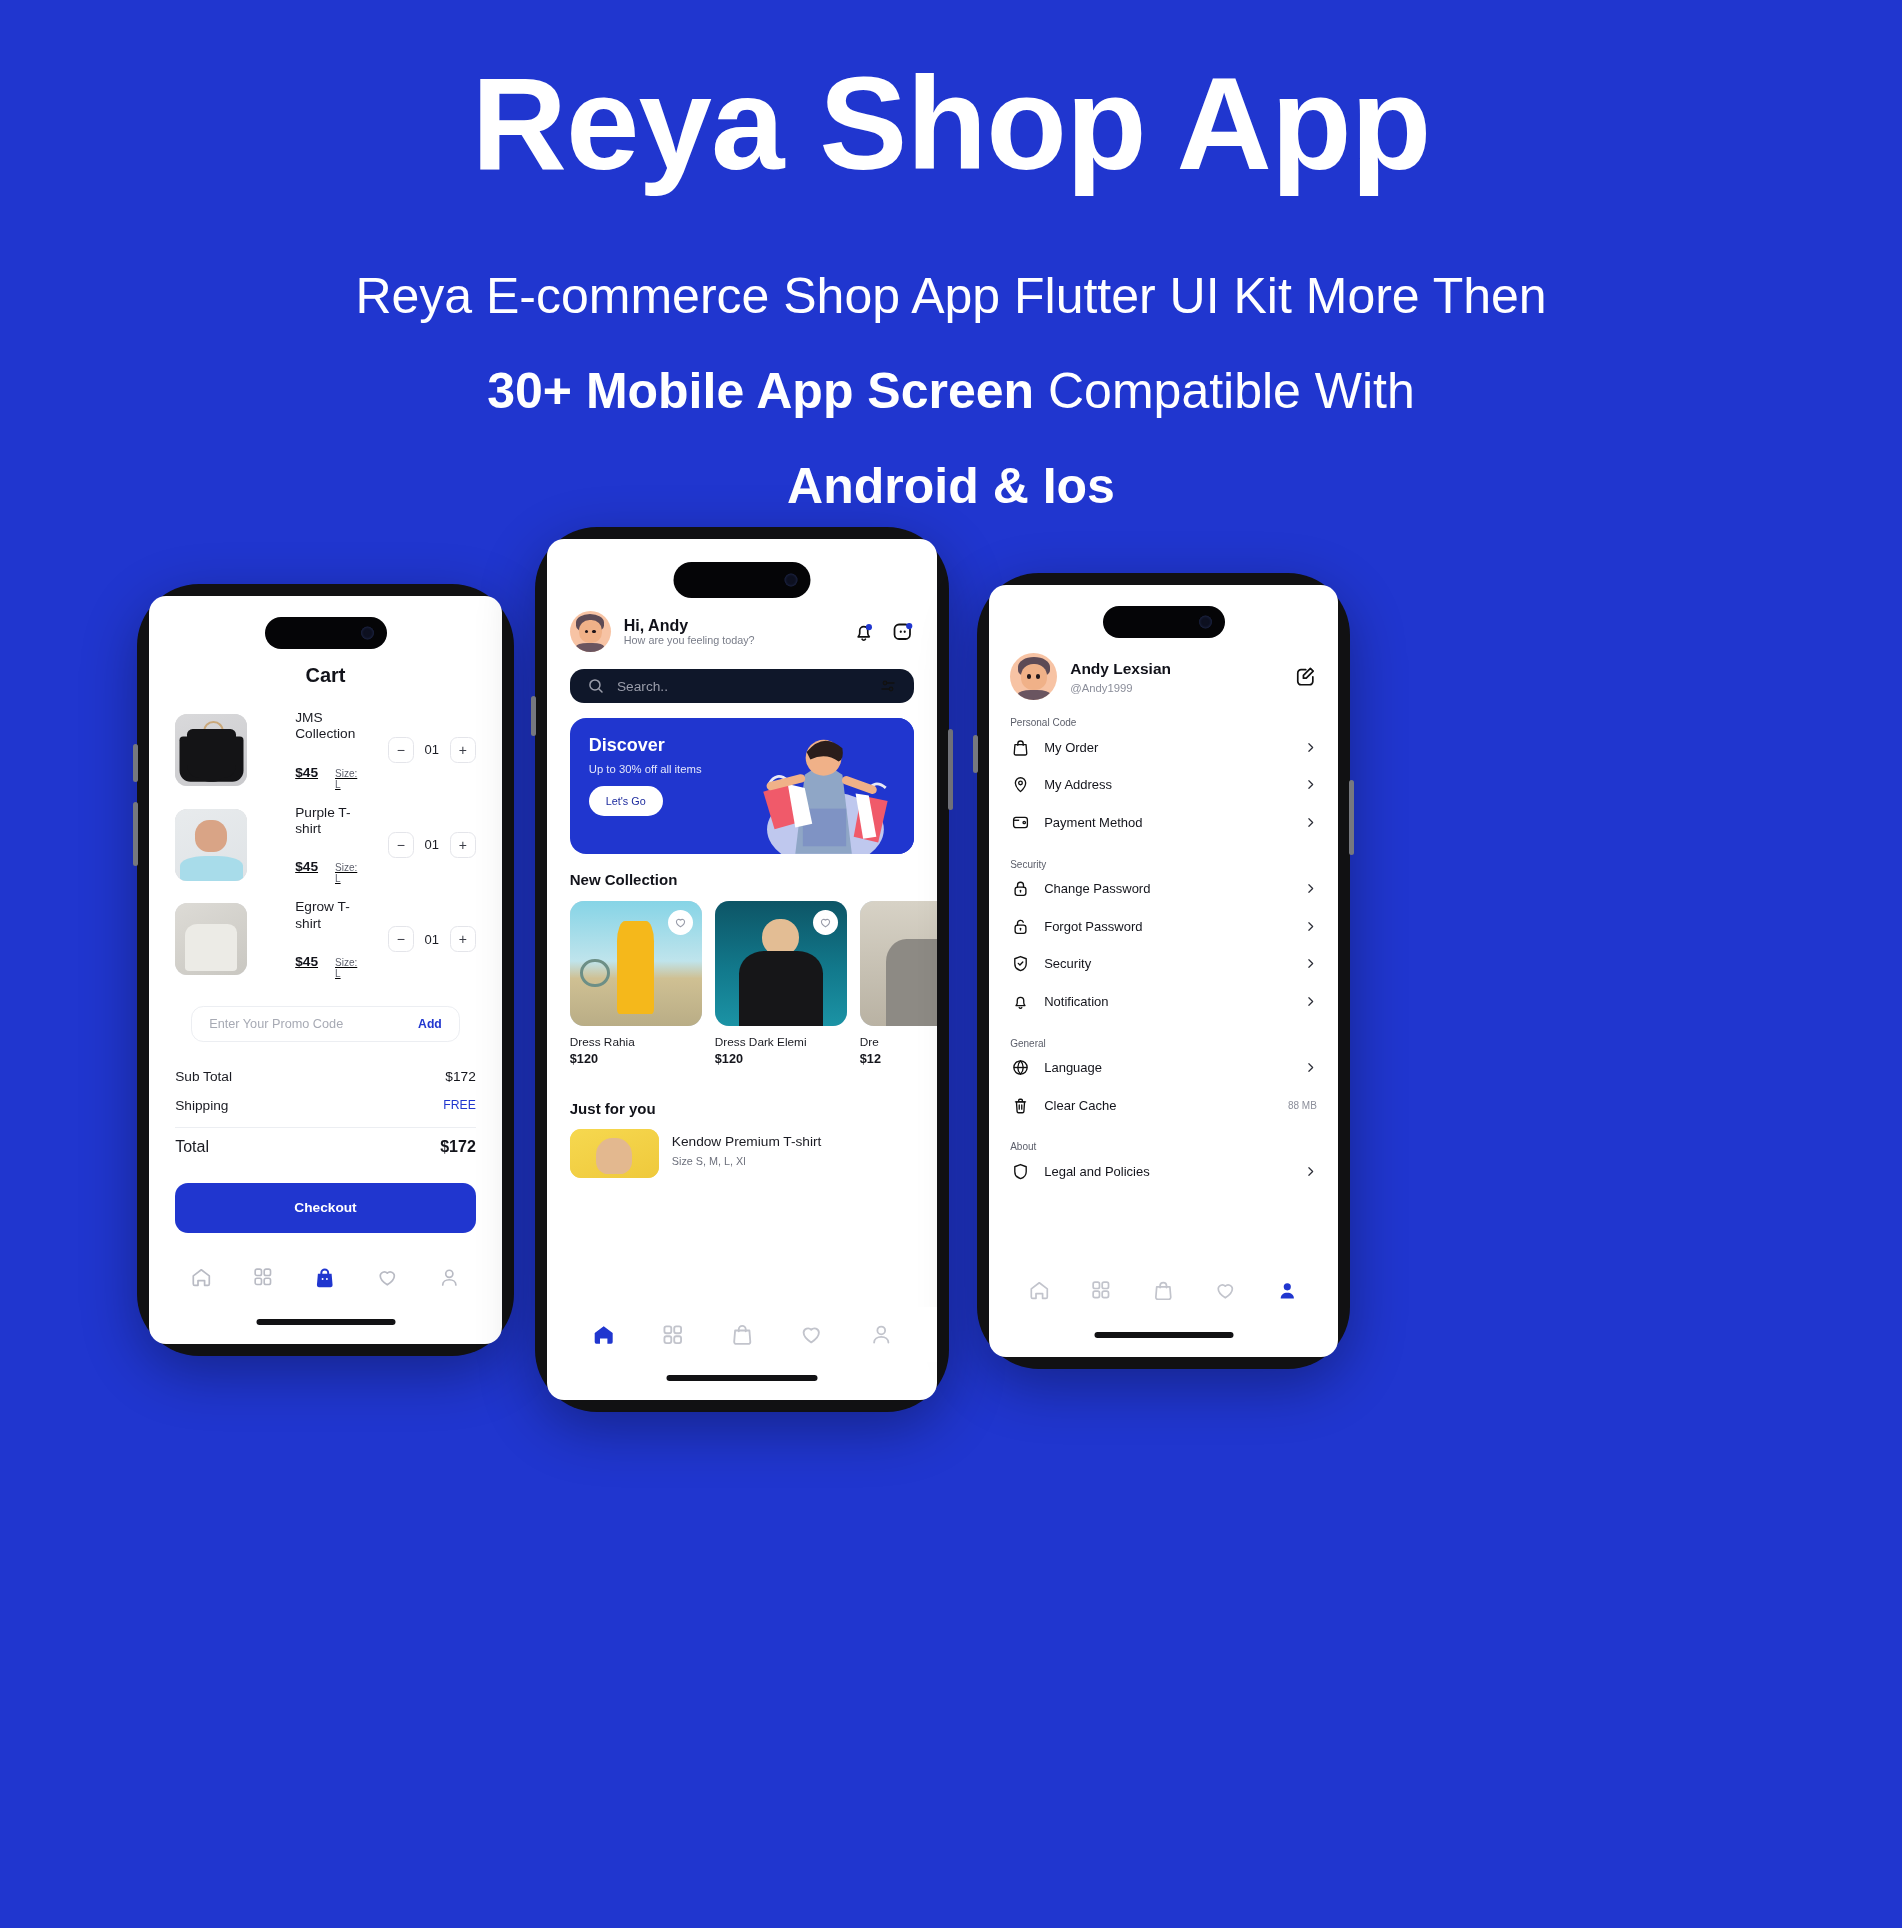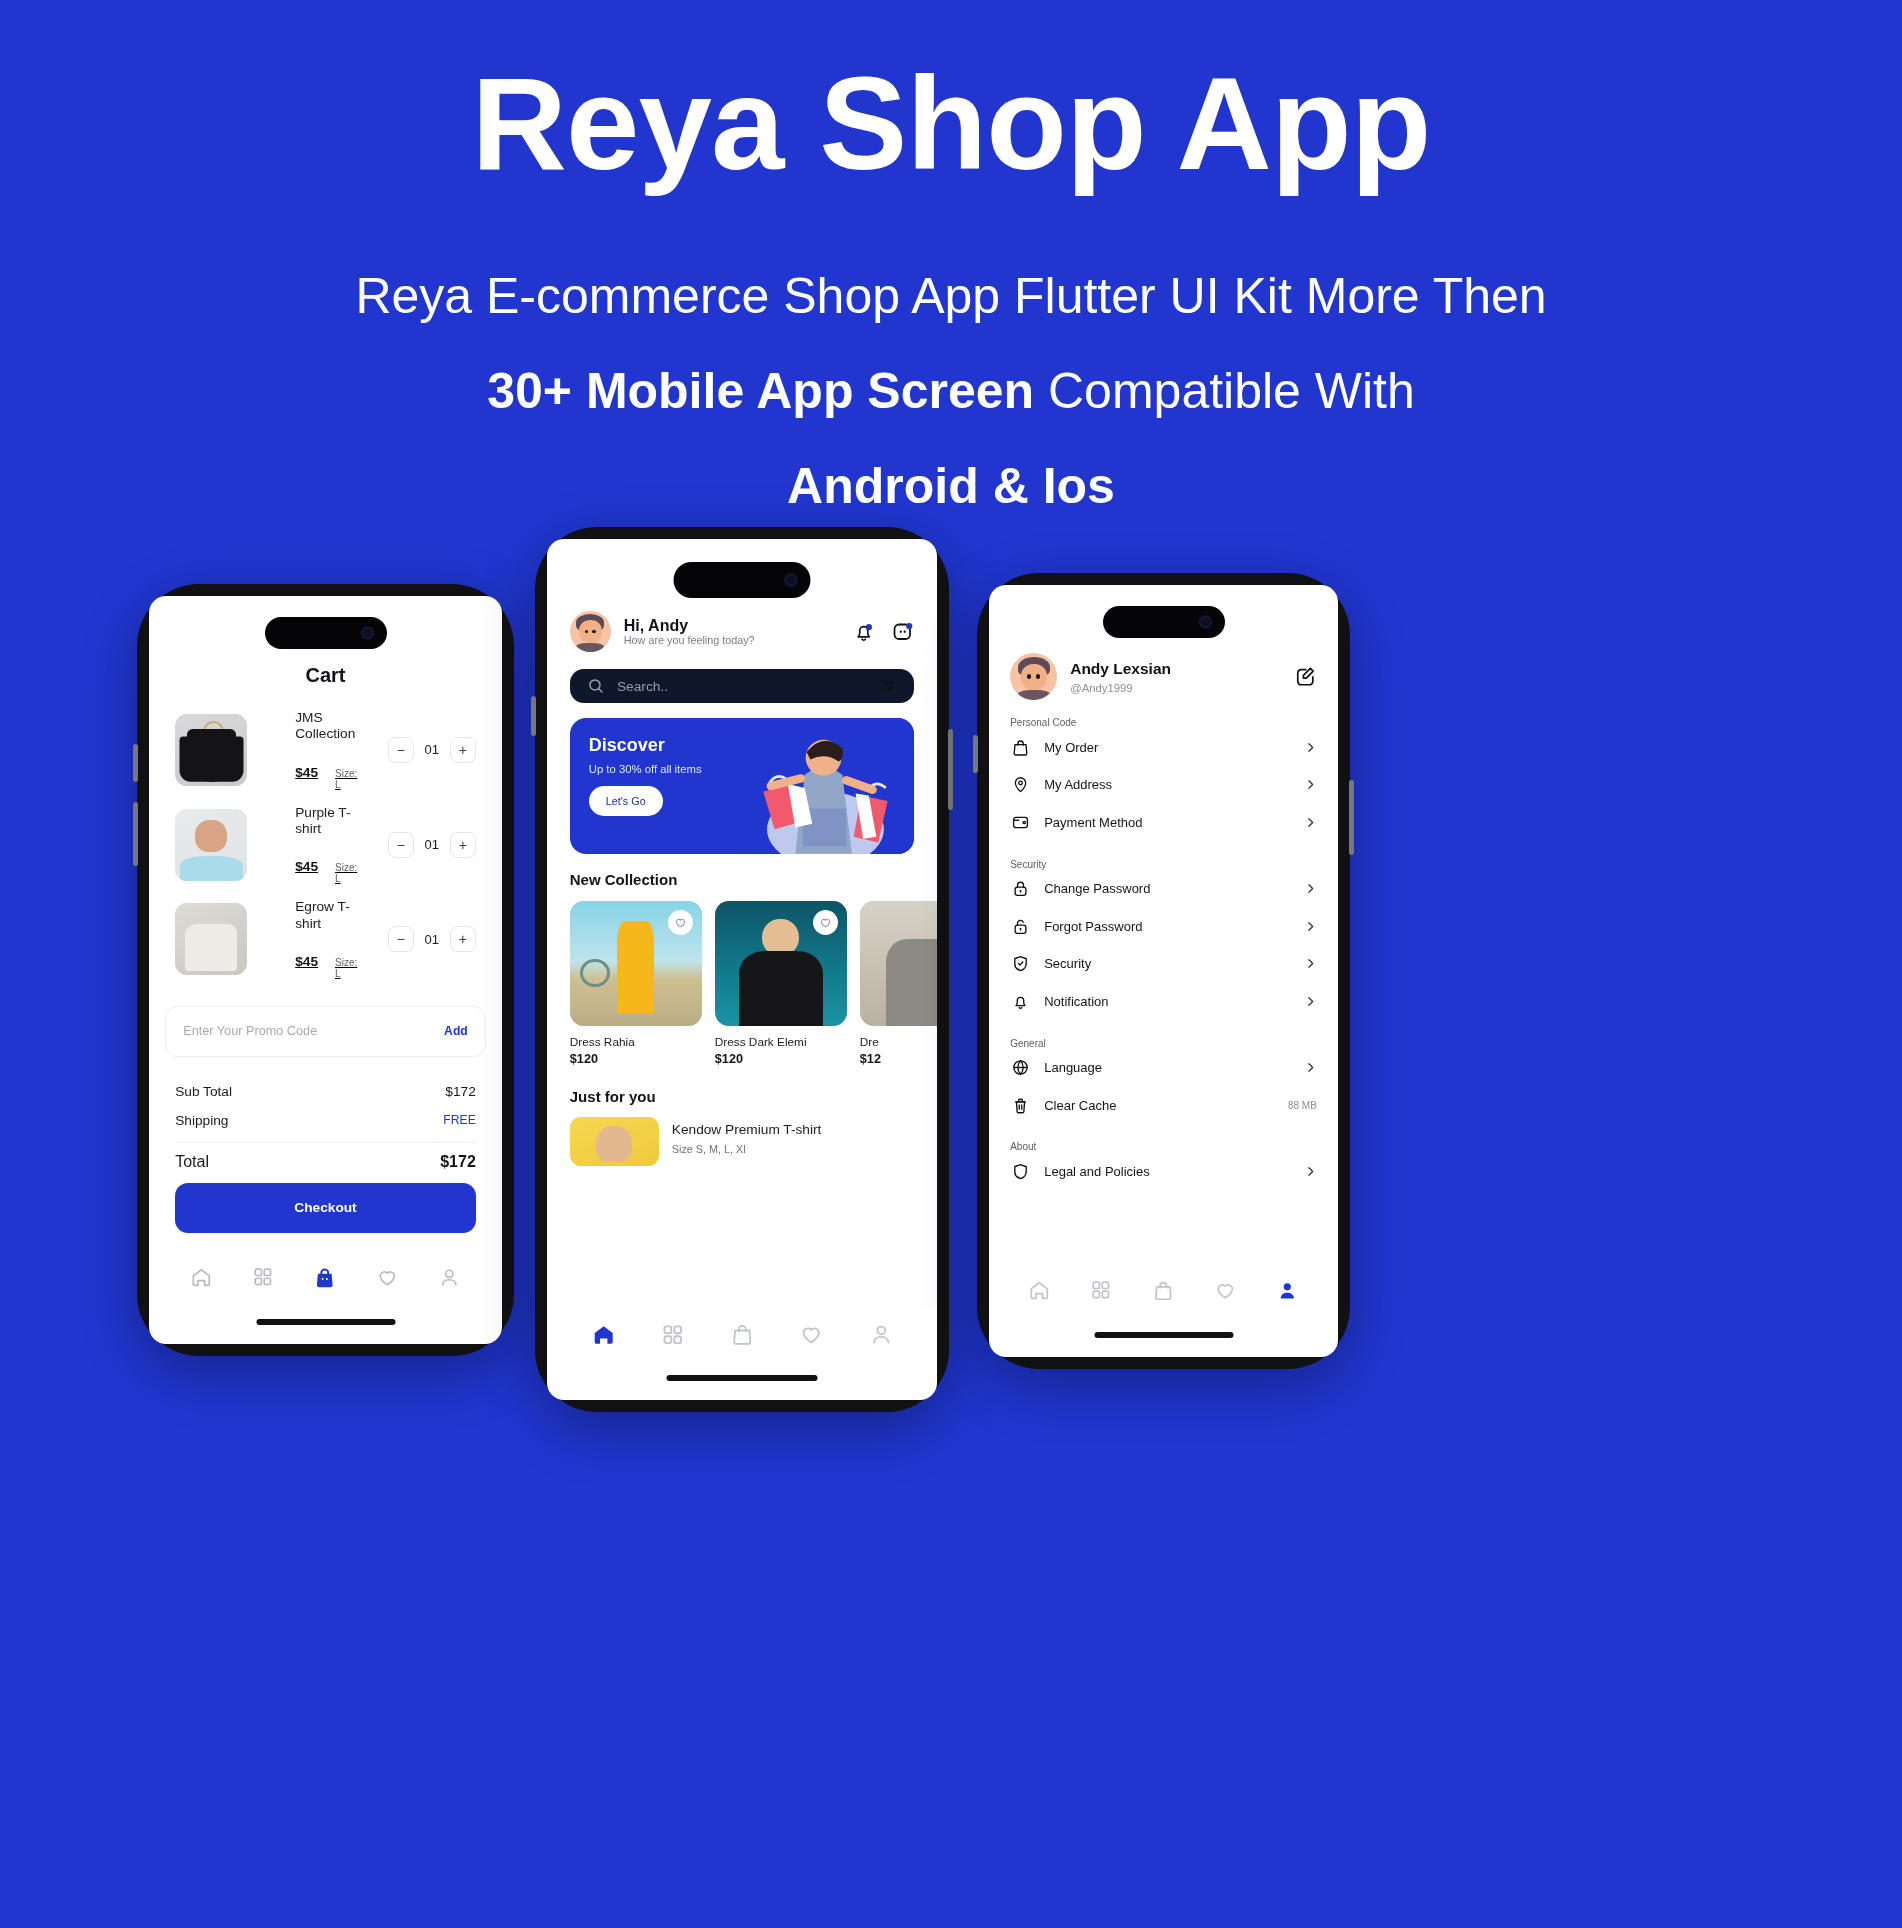"Enter Your Promo Code" .promo { height: 51px -> 36px; margin: 19px 16px 0 -> 19px 42px 0 }
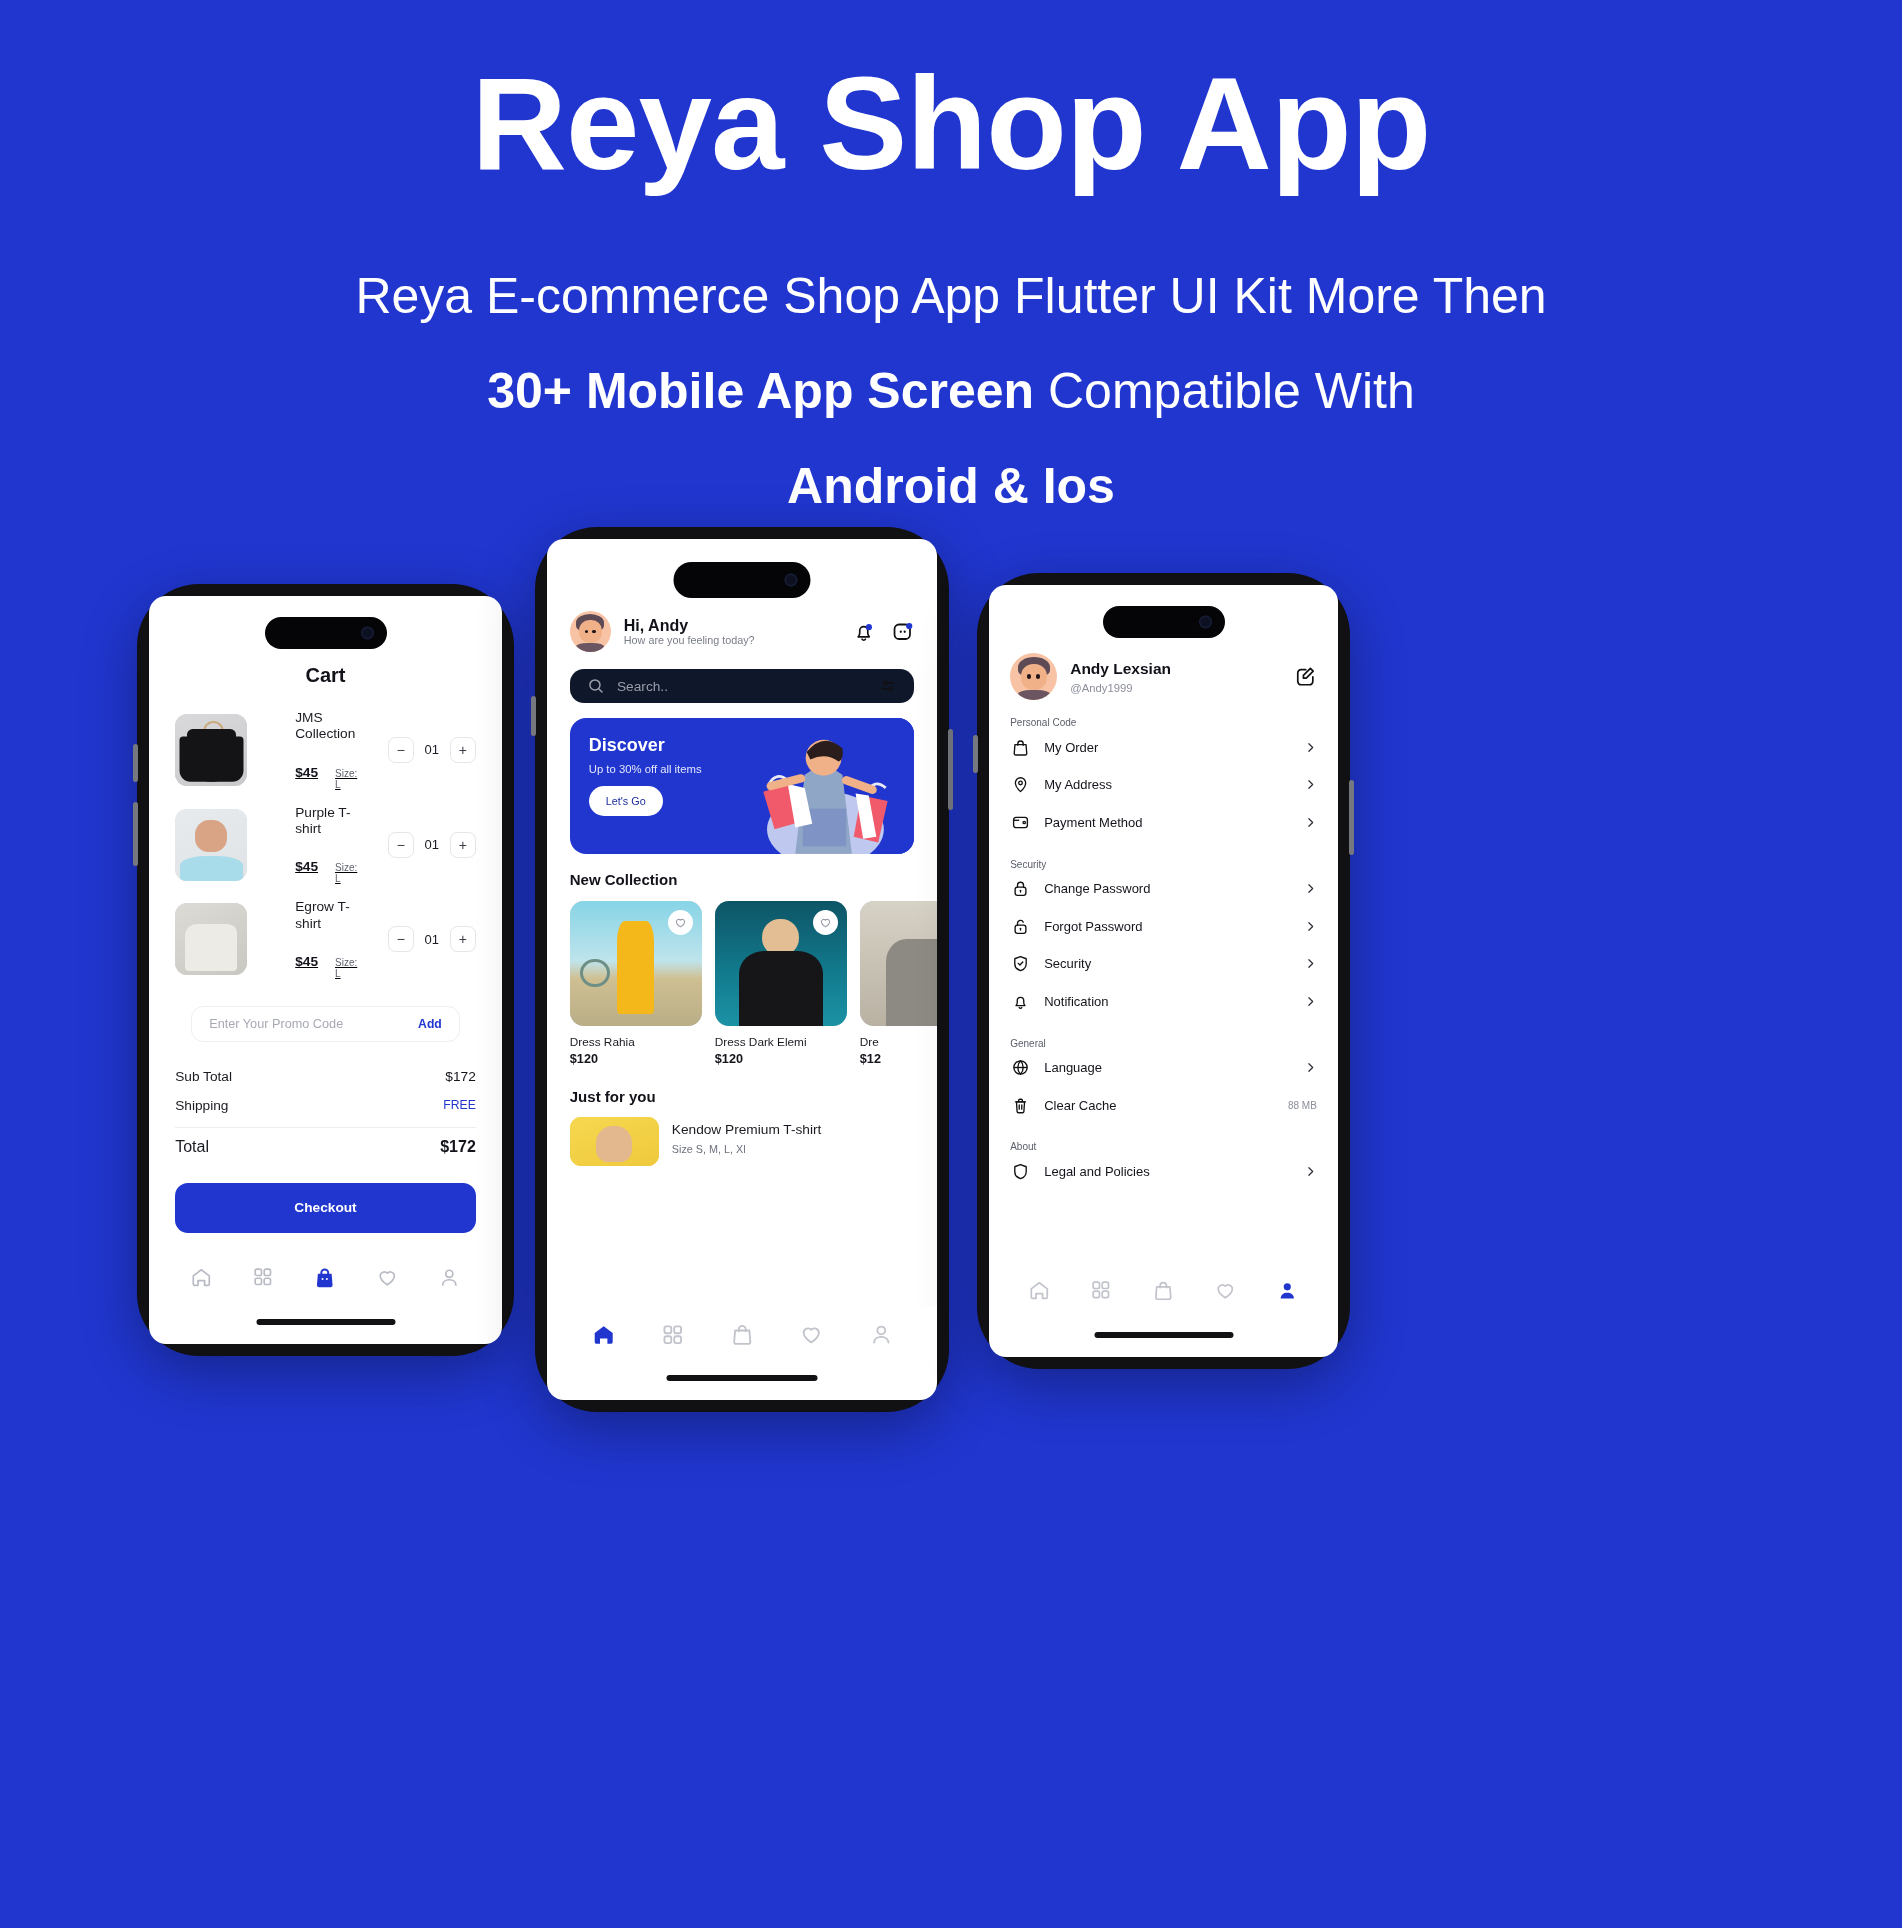"Just for you" div.sec-title { margin-top: 22px -> 34px }
